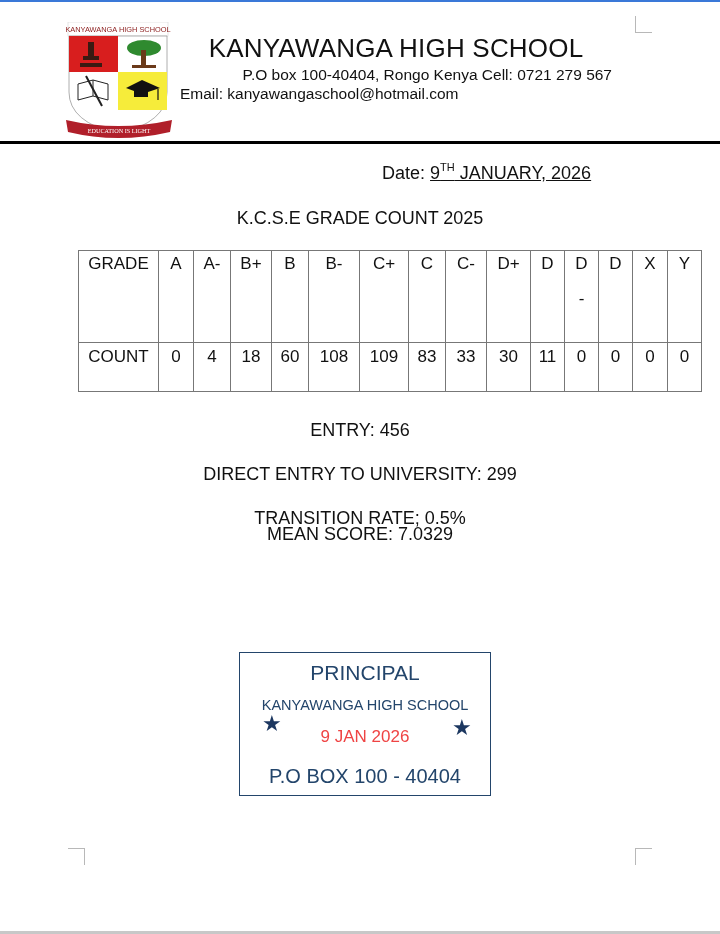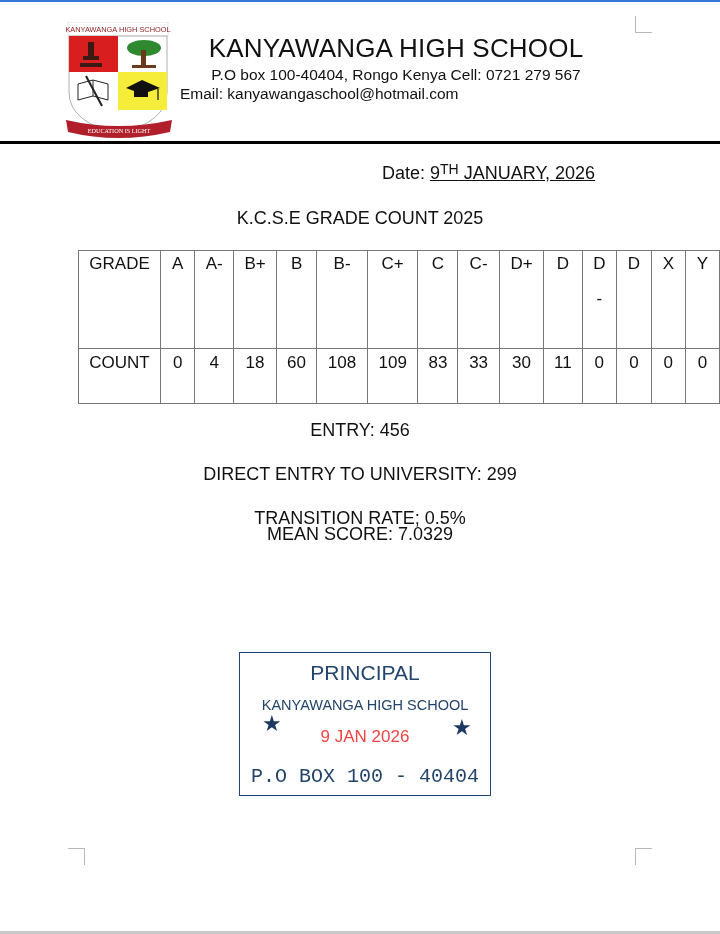"P.O box 100-40404, Rongo Kenya" .header-line1 { text-align: center -> right }
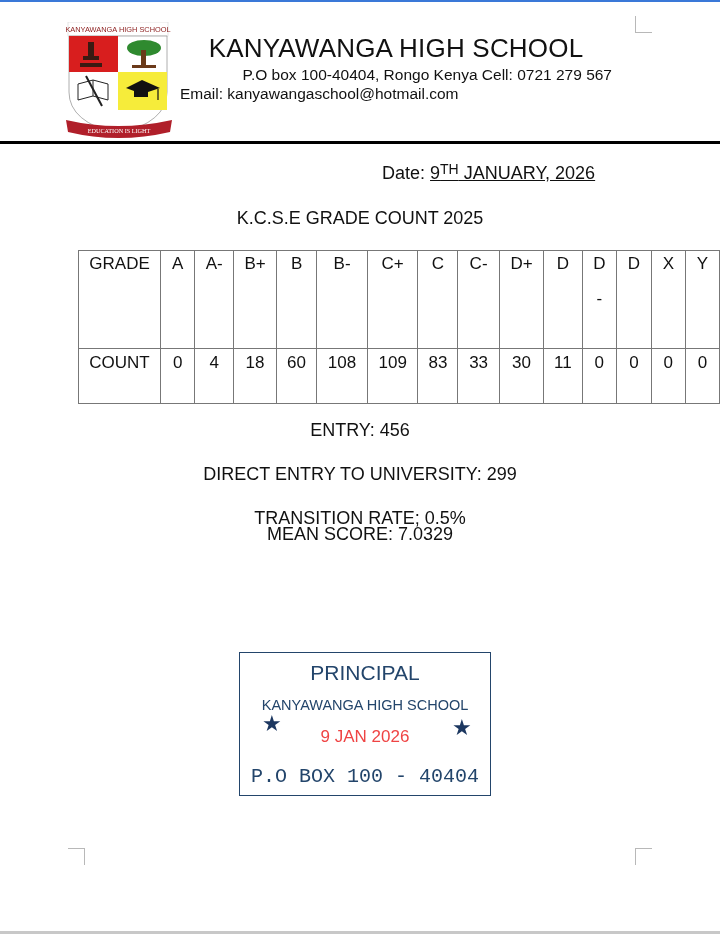"TH" .date sup { font-size: 14px -> 11px }
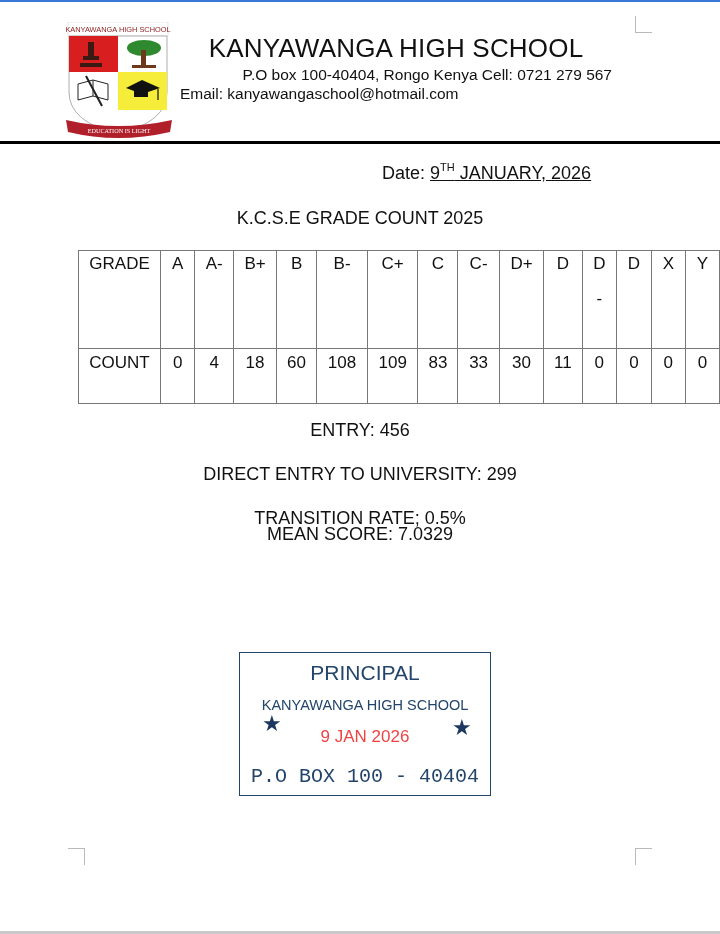"GRADE" table.grades td { padding: 8px -> 2px }
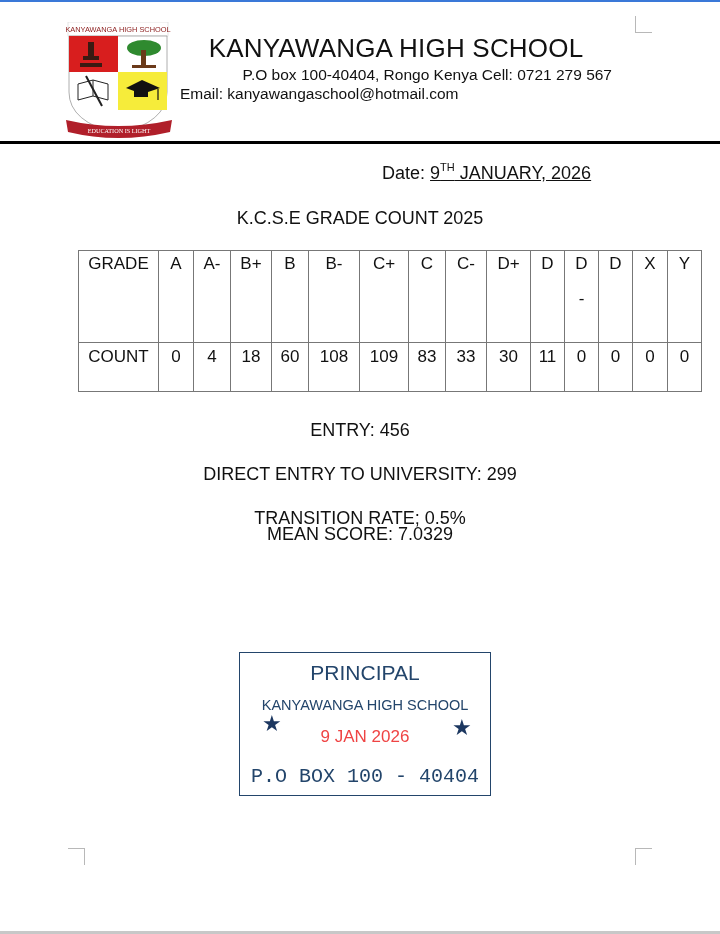"P.O BOX 100 - 40404" .stamp .p-box { font-family: Liberation Mono, monospace -> none }
